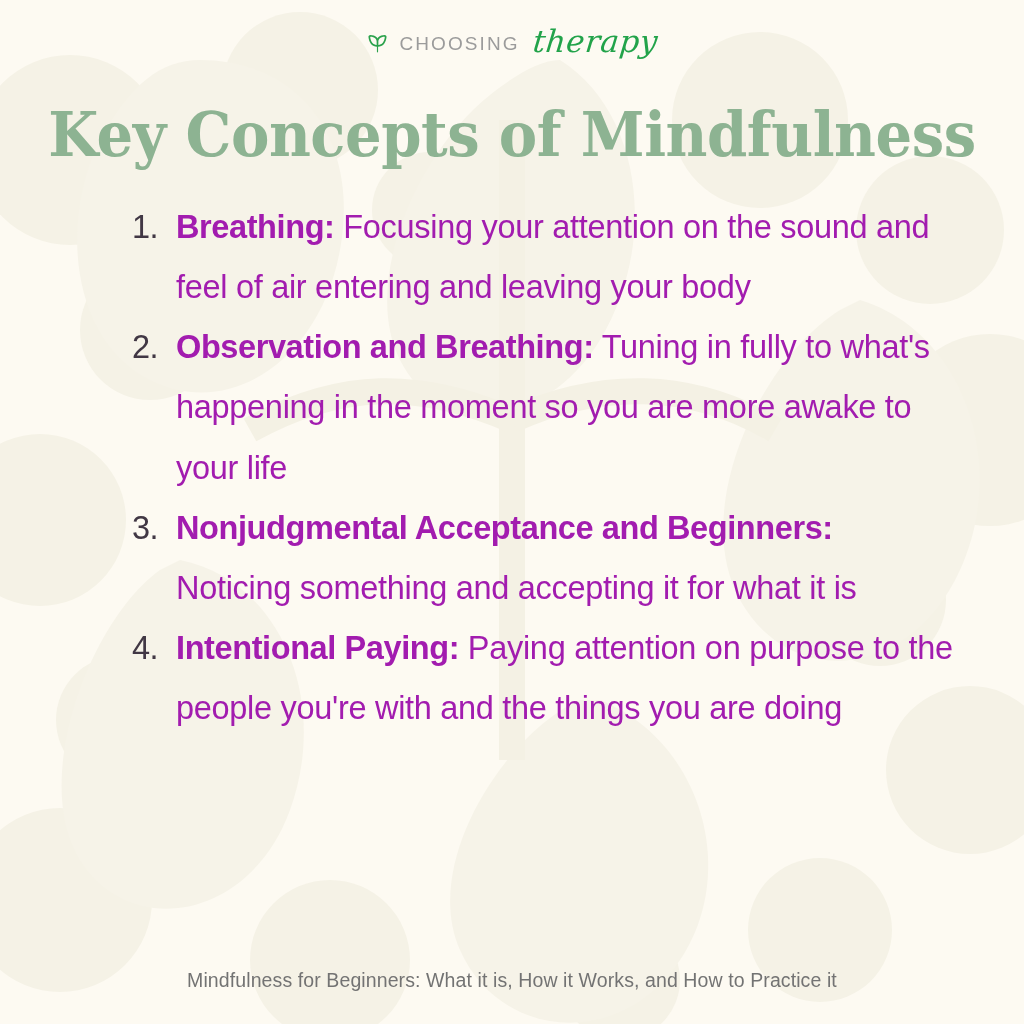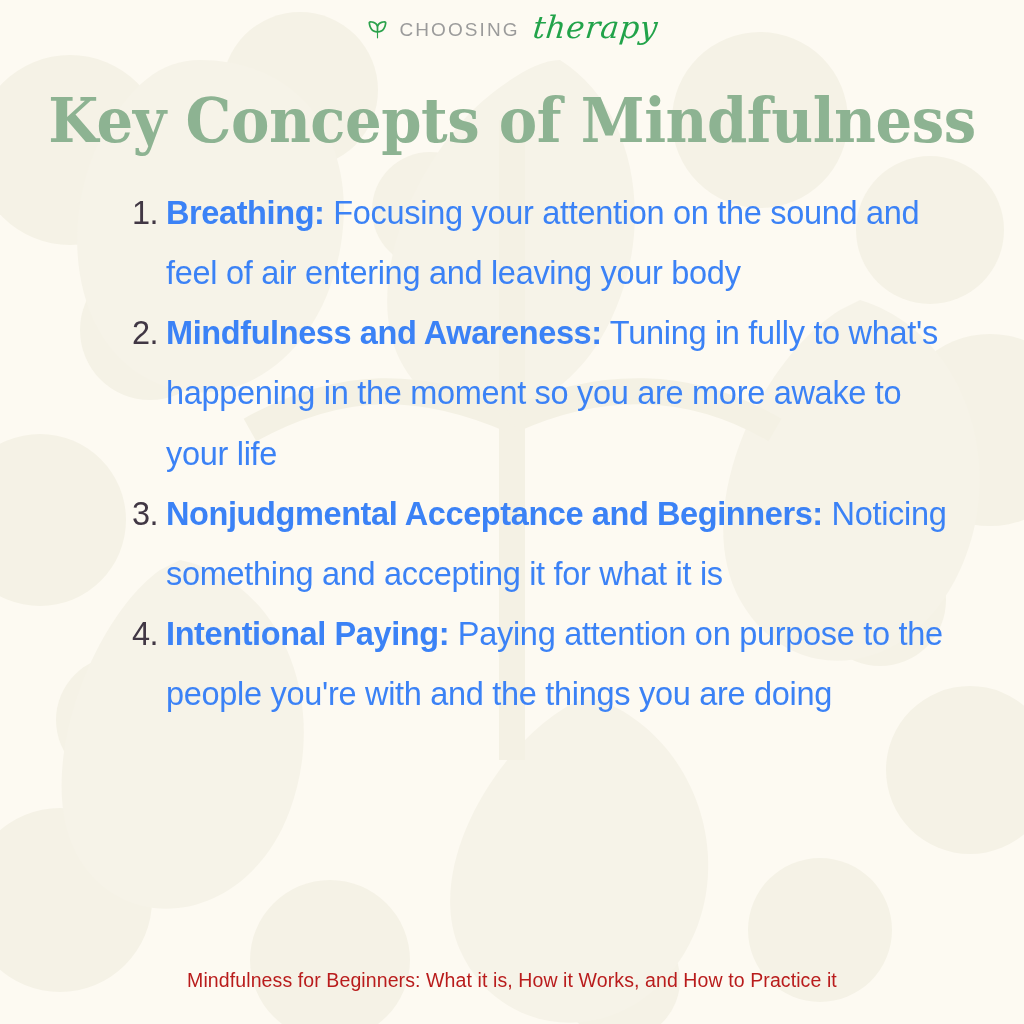"CHOOSING" .logo-bar { margin-top: 12px -> 26px }
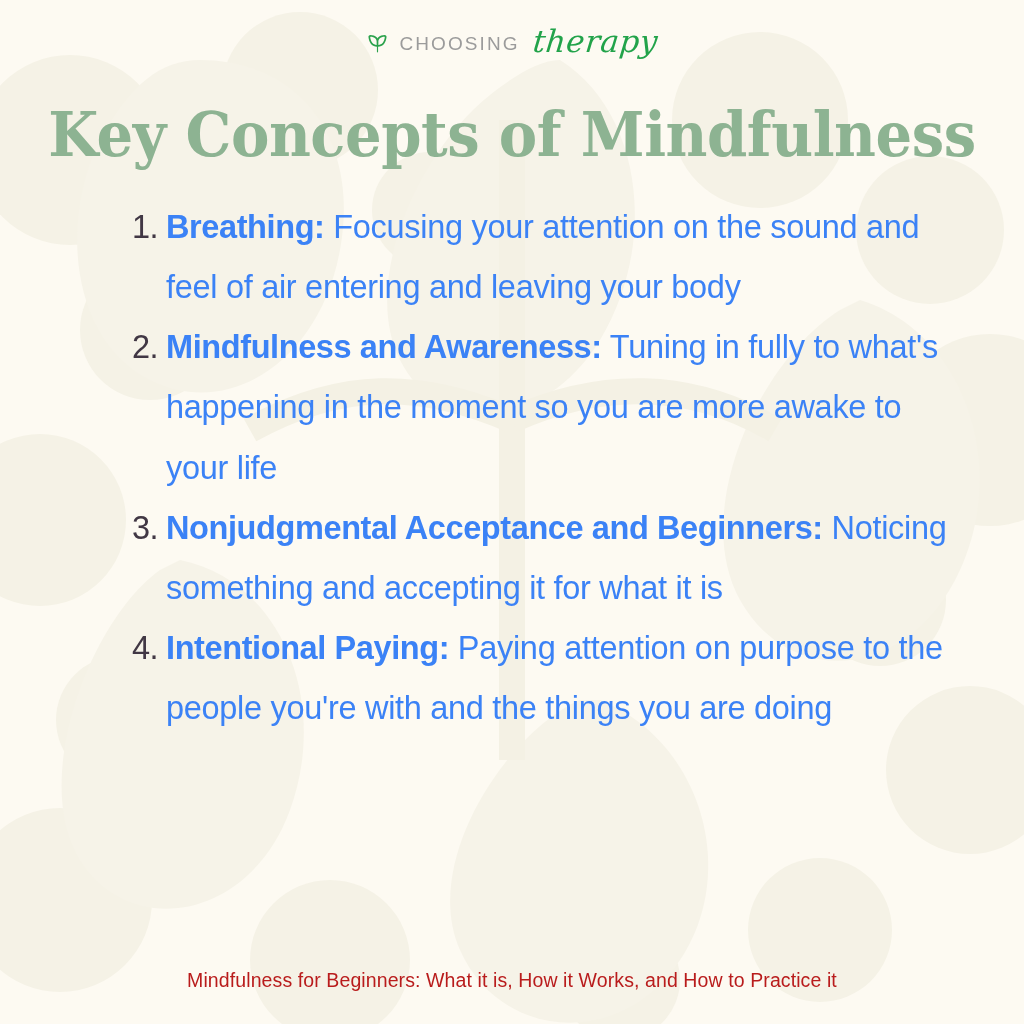"Breathing: Focusing your attention on" .concept-body { color: #3b82f6 -> #a21caf; margin-left: none -> 10px }
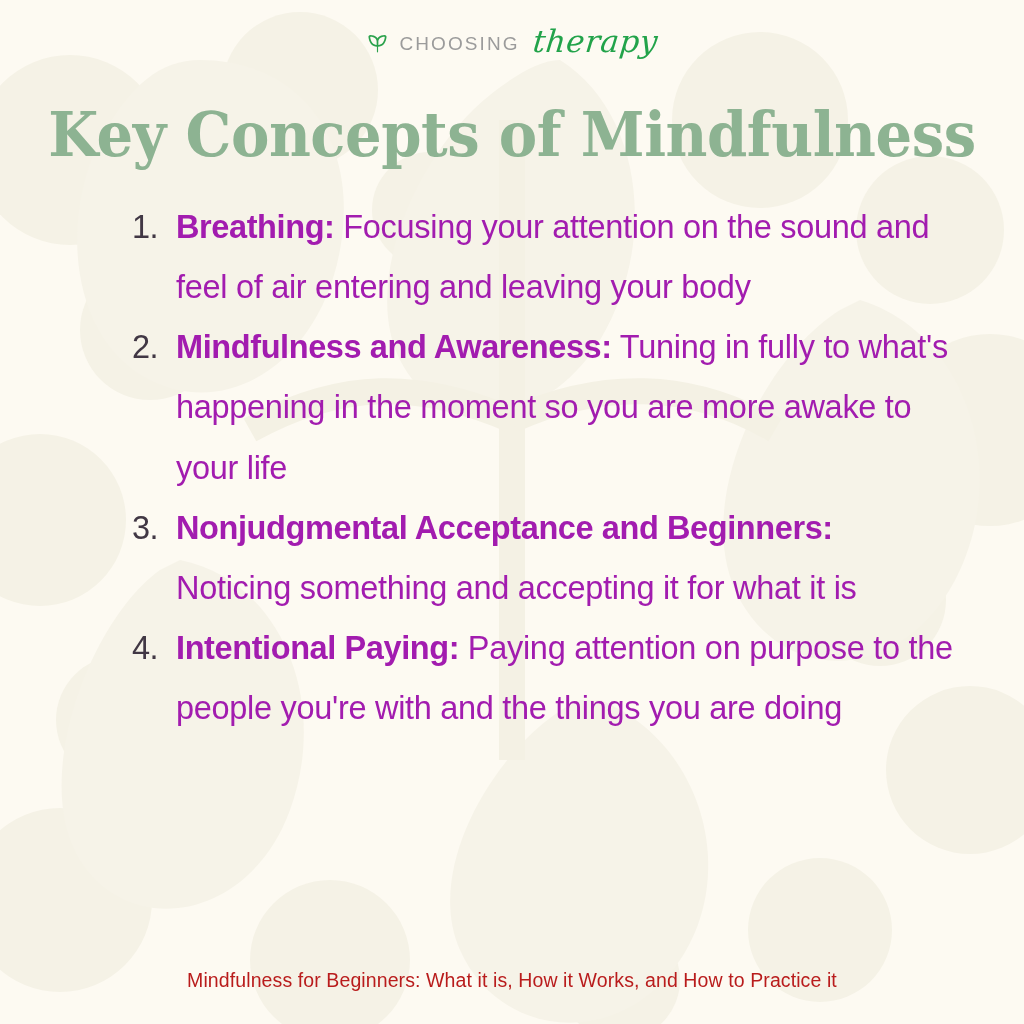"Mindfulness and Awareness:" span.concept-term { text: Mindfulness and Awareness -> Observation and Breathing }
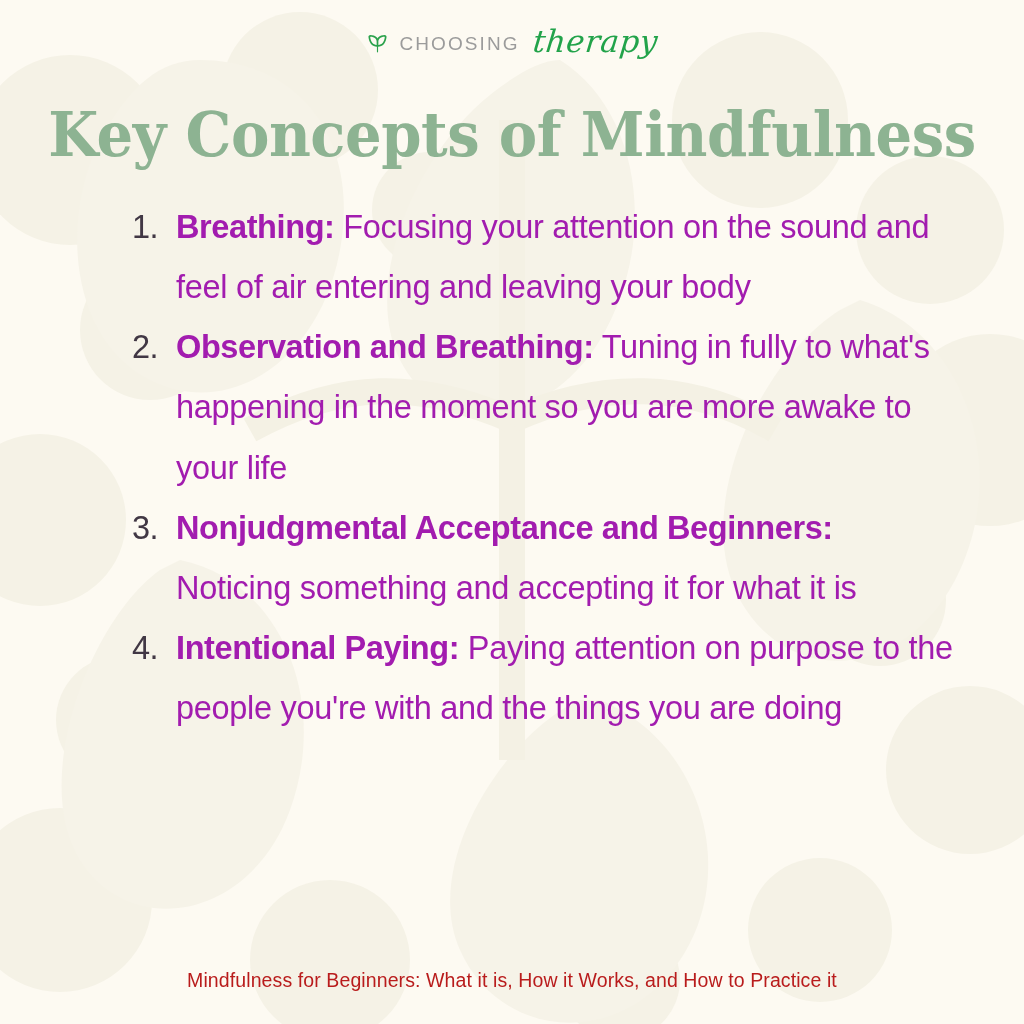"Mindfulness for Beginners: What it" .footer-caption { color: #b91c1c -> #737373 }
